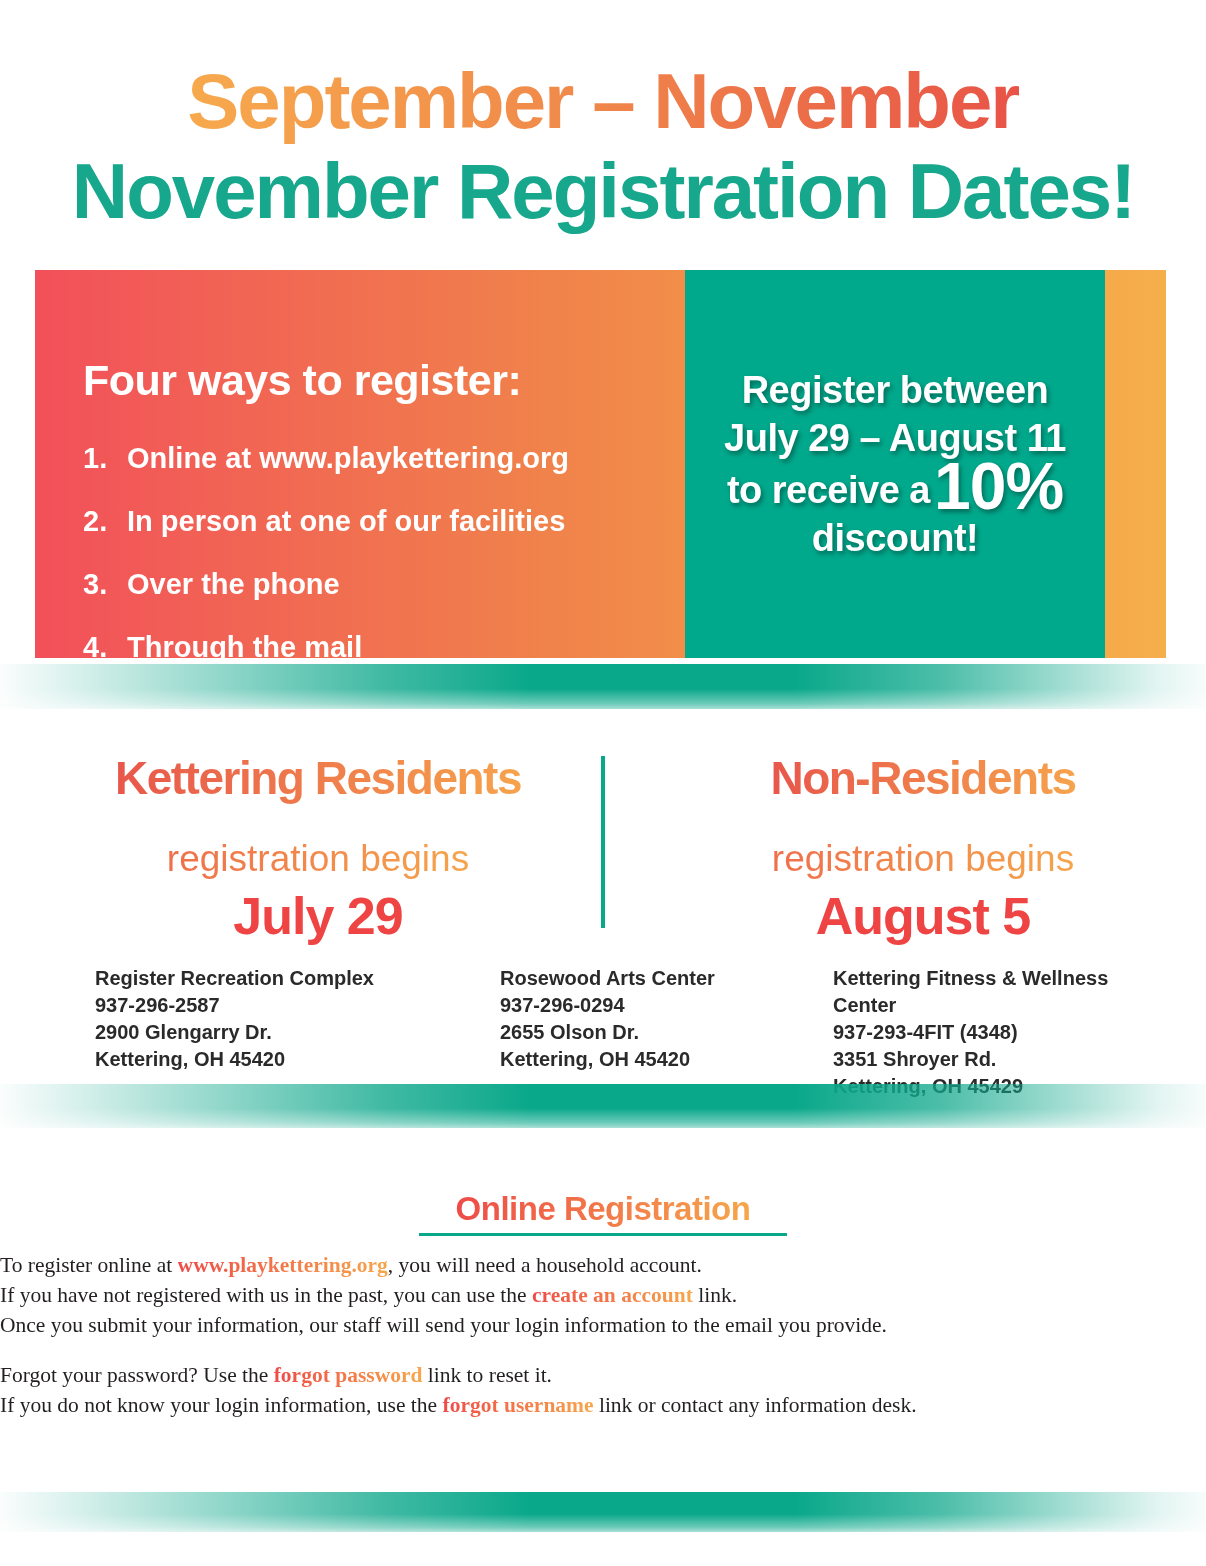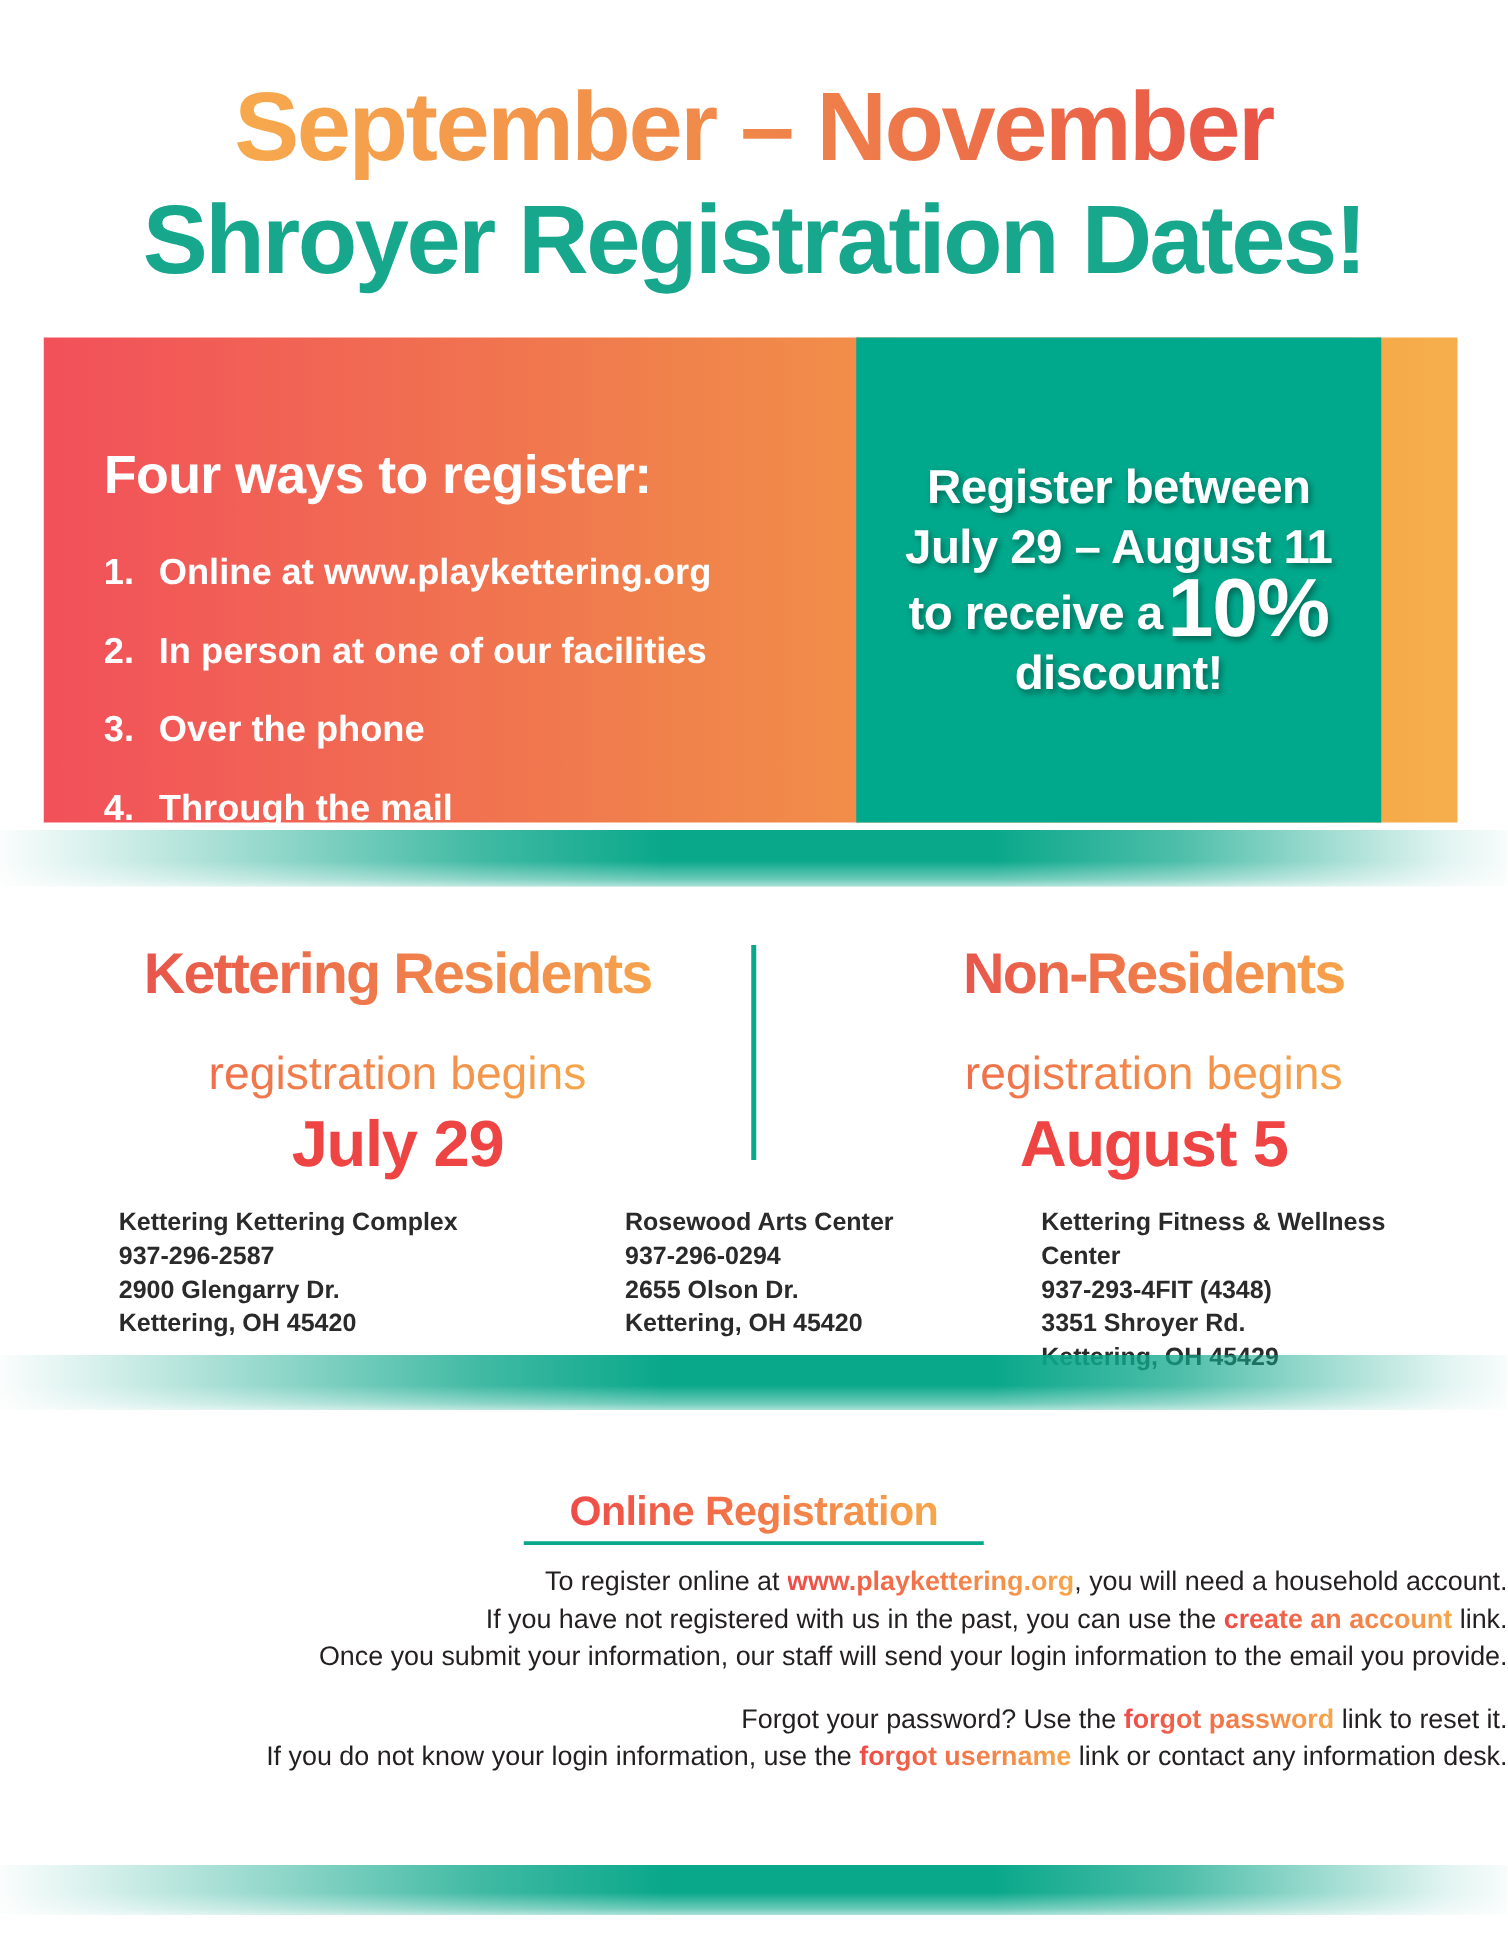"Shroyer Registration Dates!" div.main-title { text: Shroyer -> November }
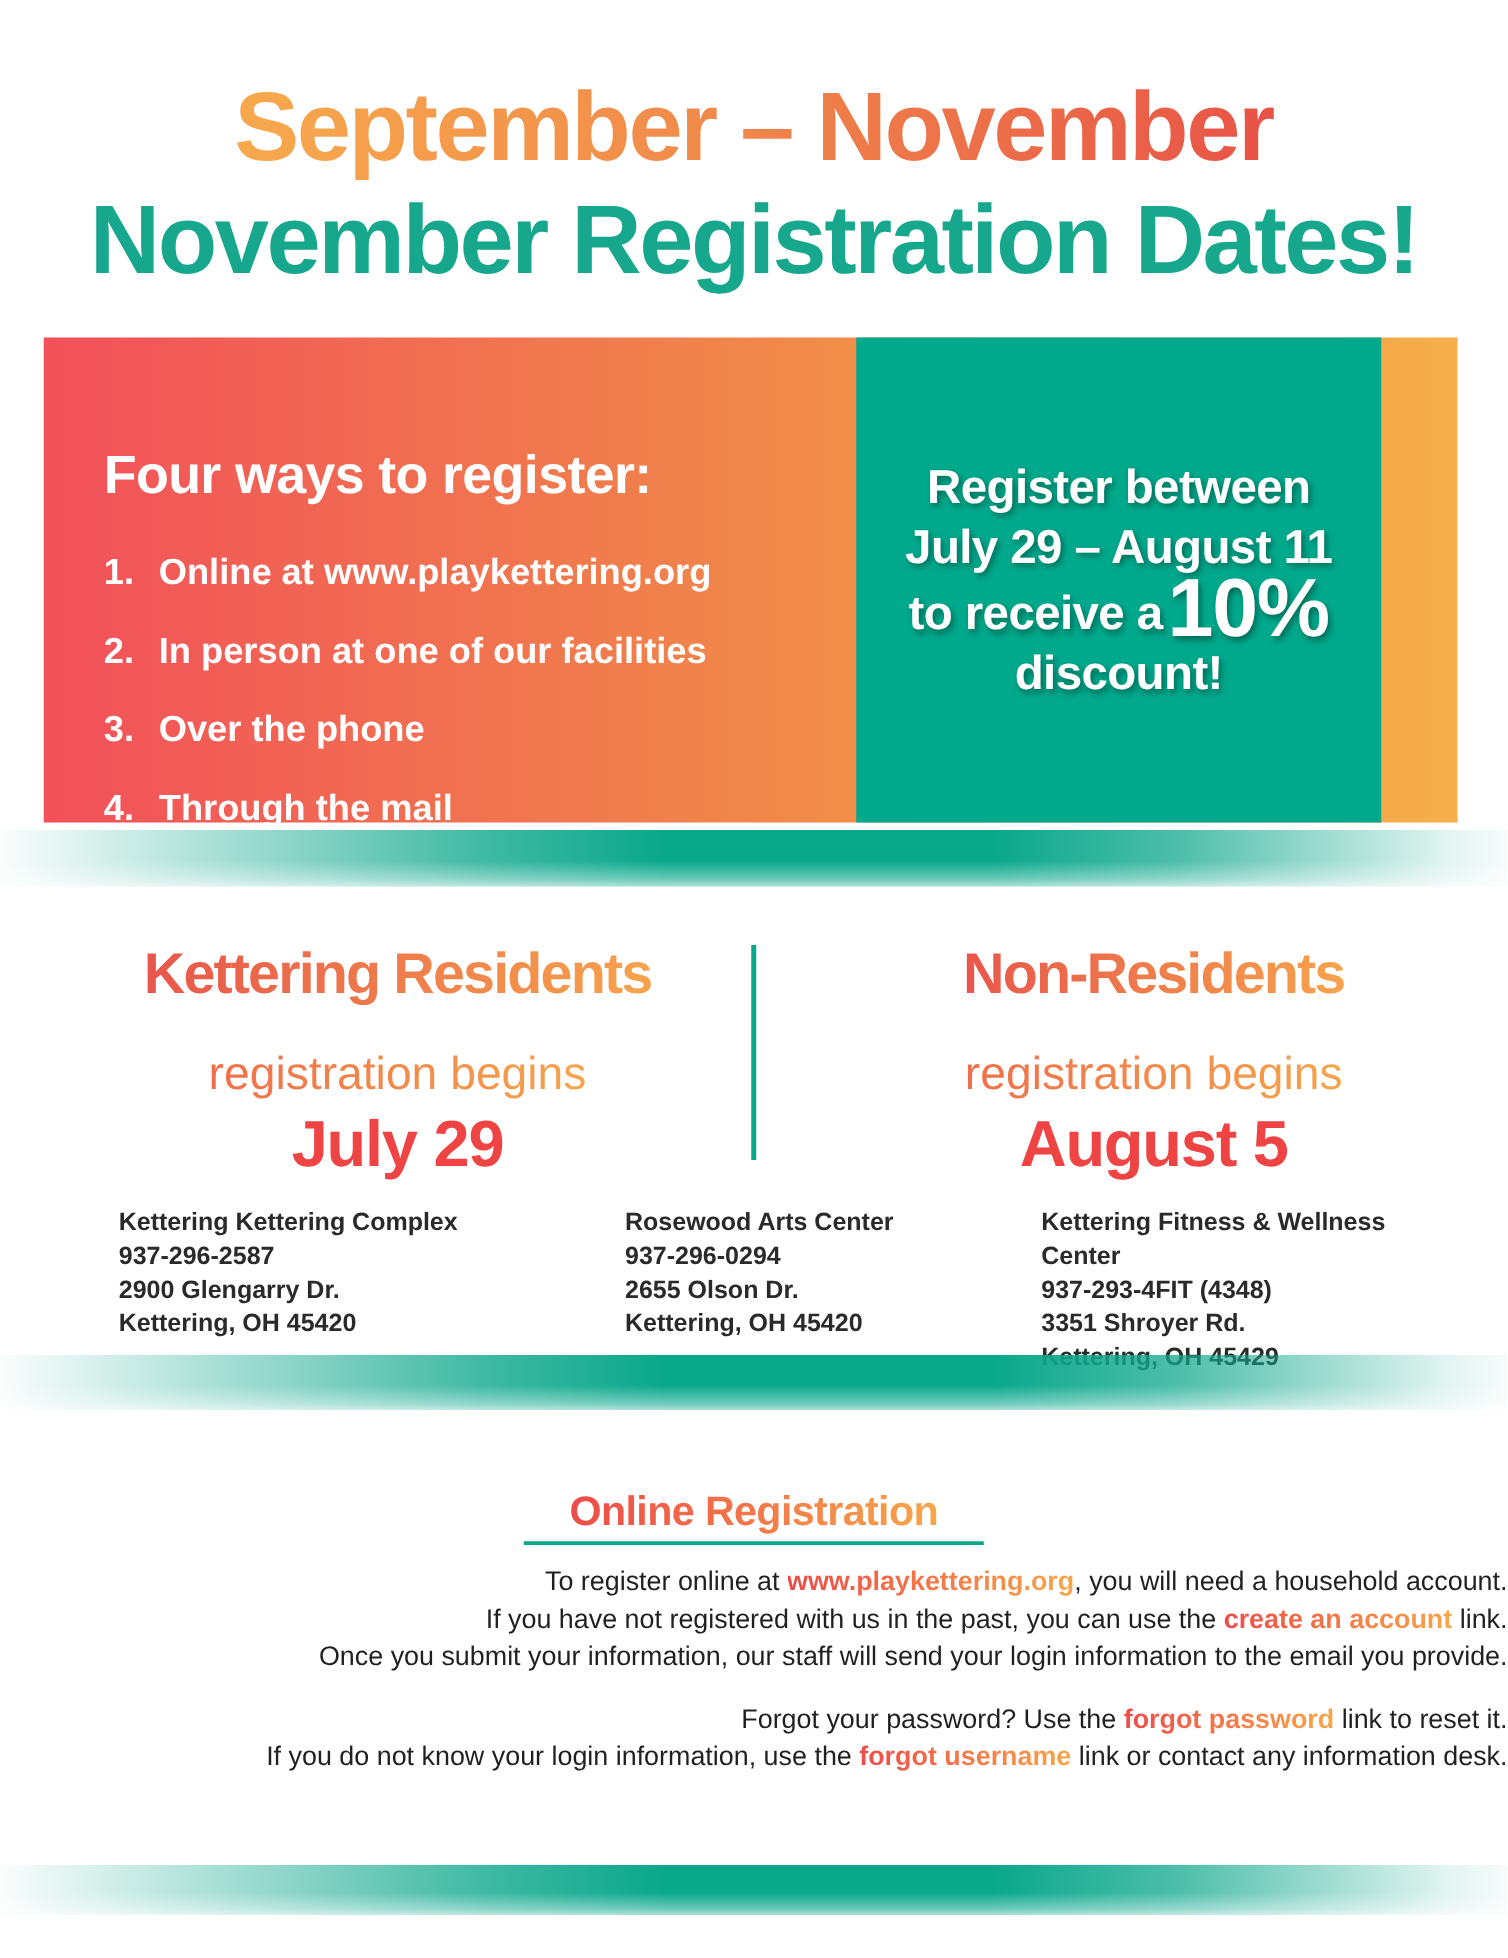"Kettering Kettering Complex" div { text: Kettering Kettering -> Register Recreation }
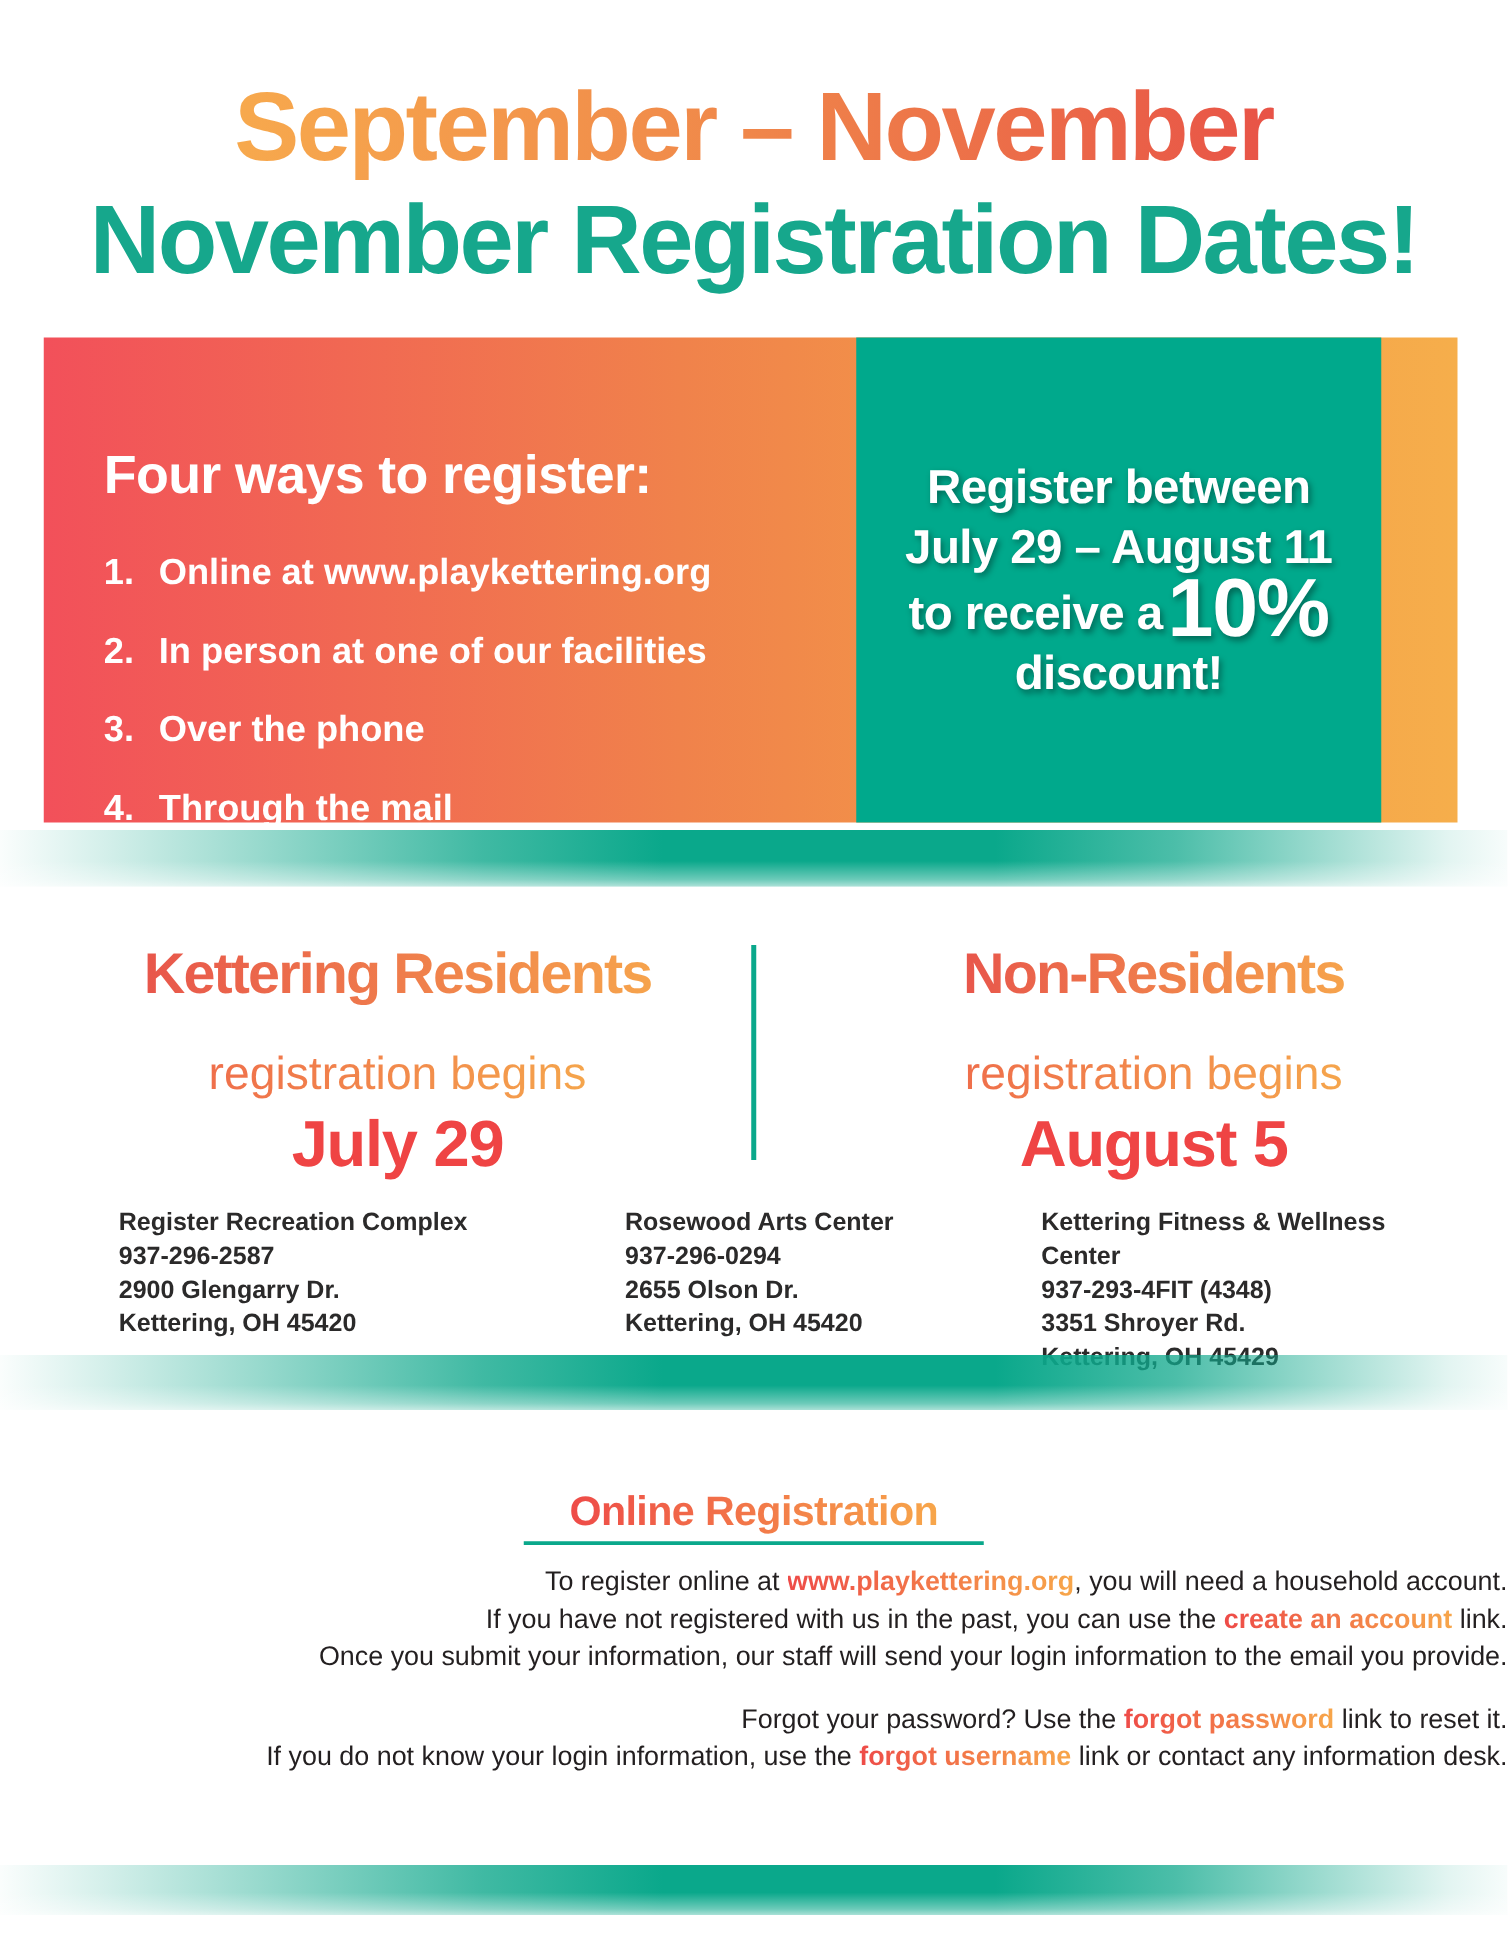"To register online at" .online-p { font-family: none -> Liberation Serif, serif; text-align: right -> left }
